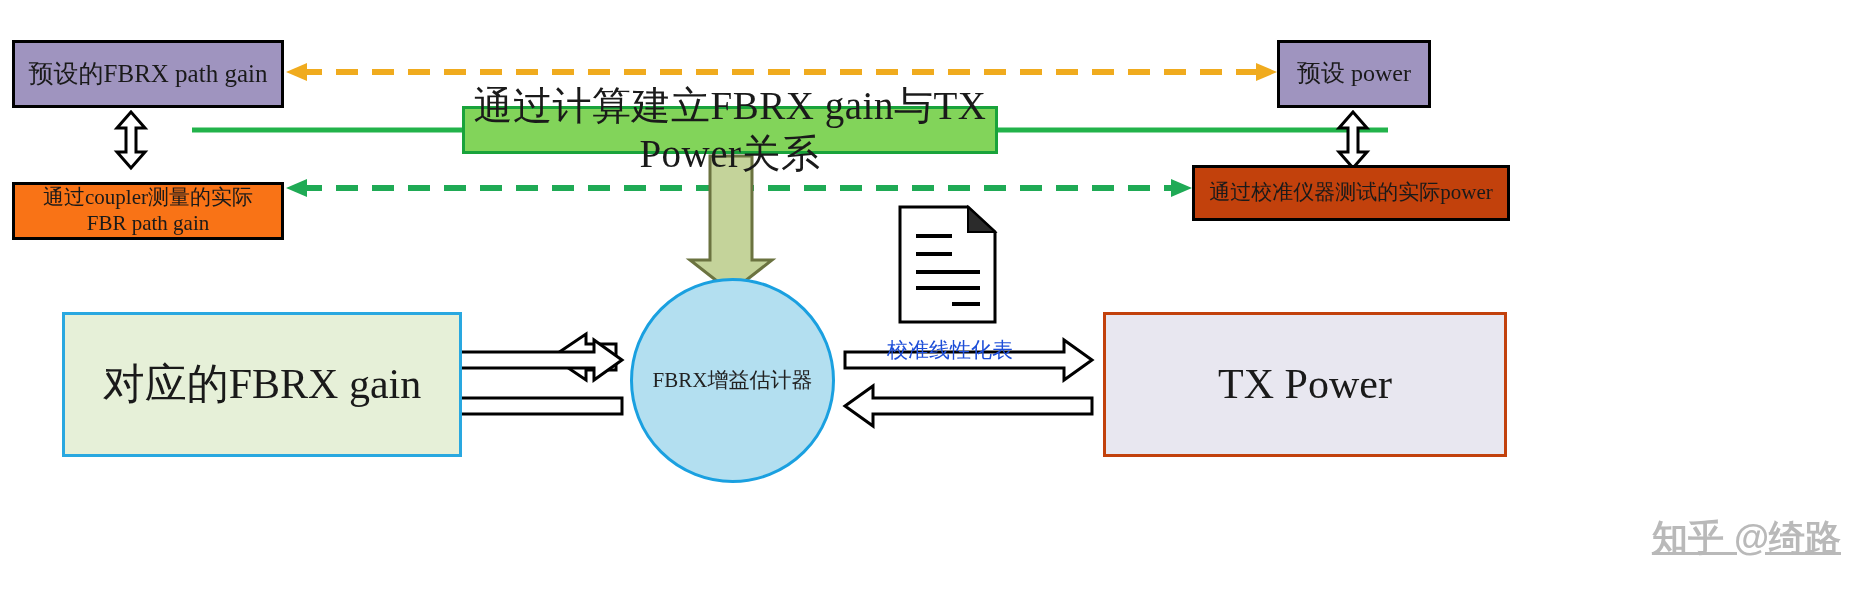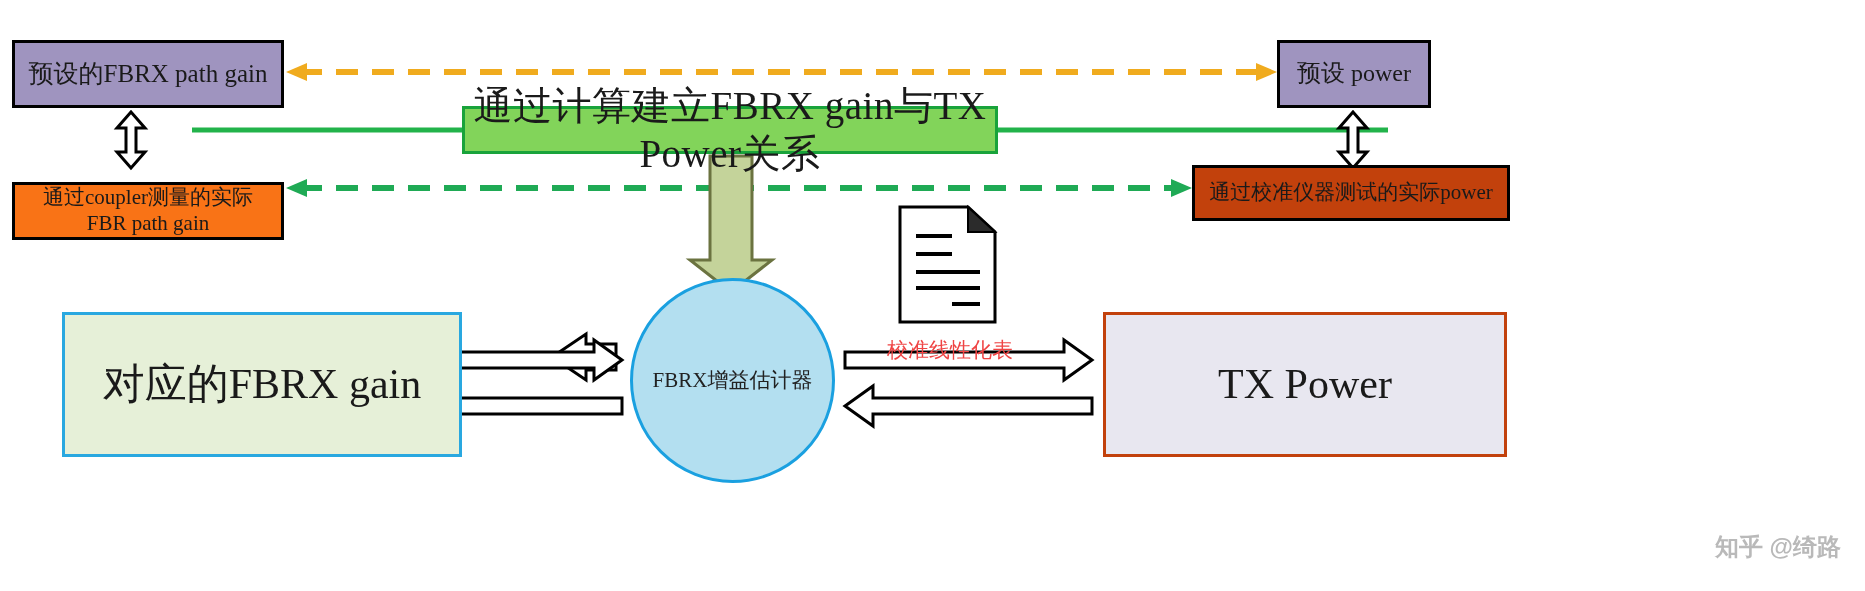"校准线性化表" .cal-label { color: #ef4444 -> #1d4ed8 }
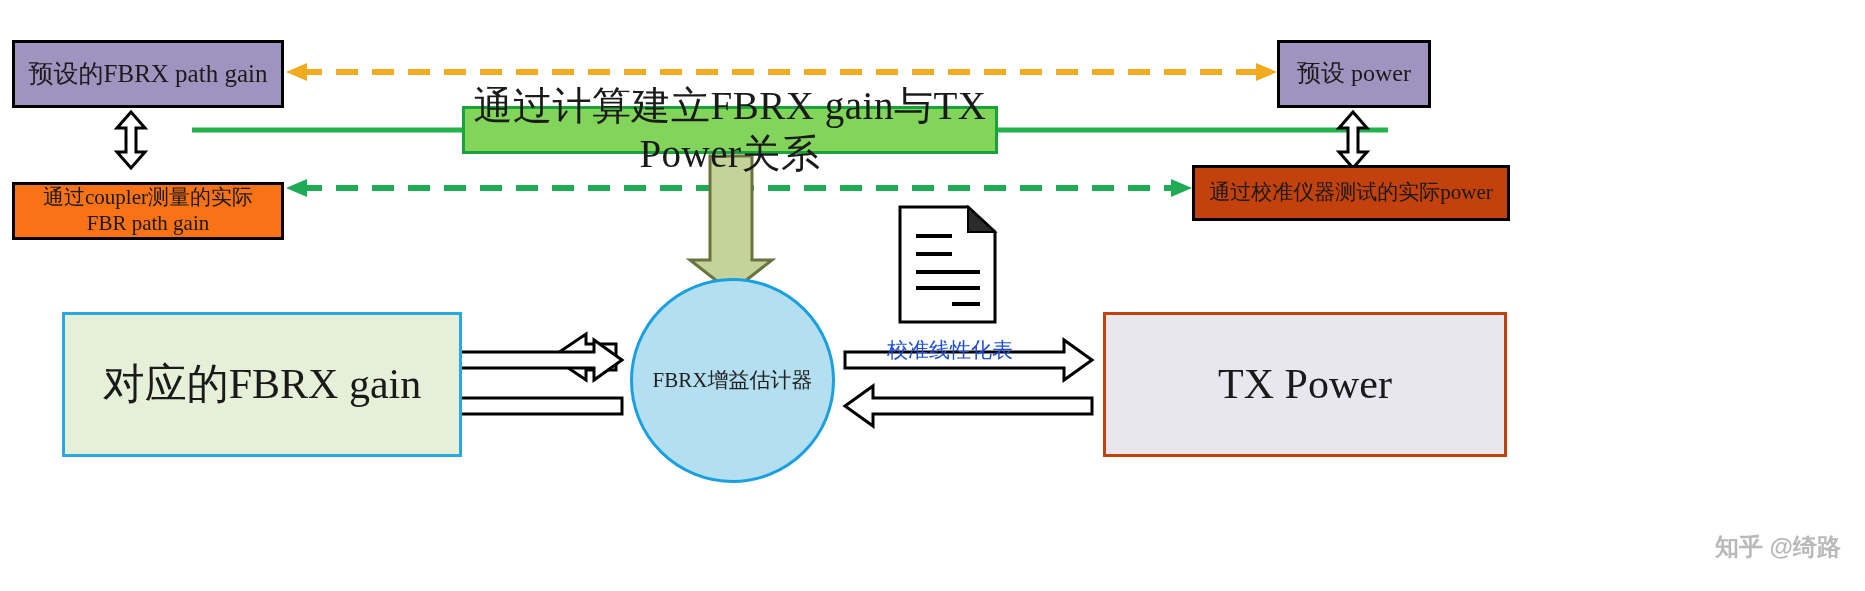"知乎 @绮路" .watermark { font-size: 24px -> 36px; text-decoration: none -> underline }
